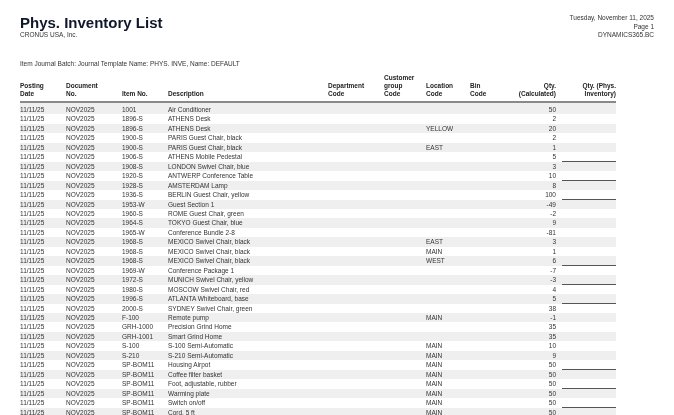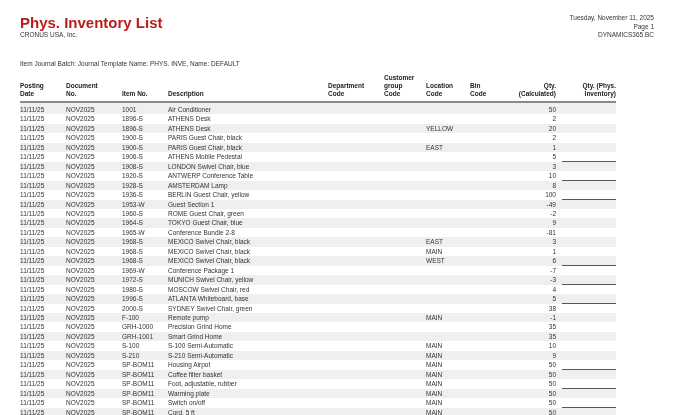"Phys. Inventory List" .title { color: #b91c1c -> #0f172a }
